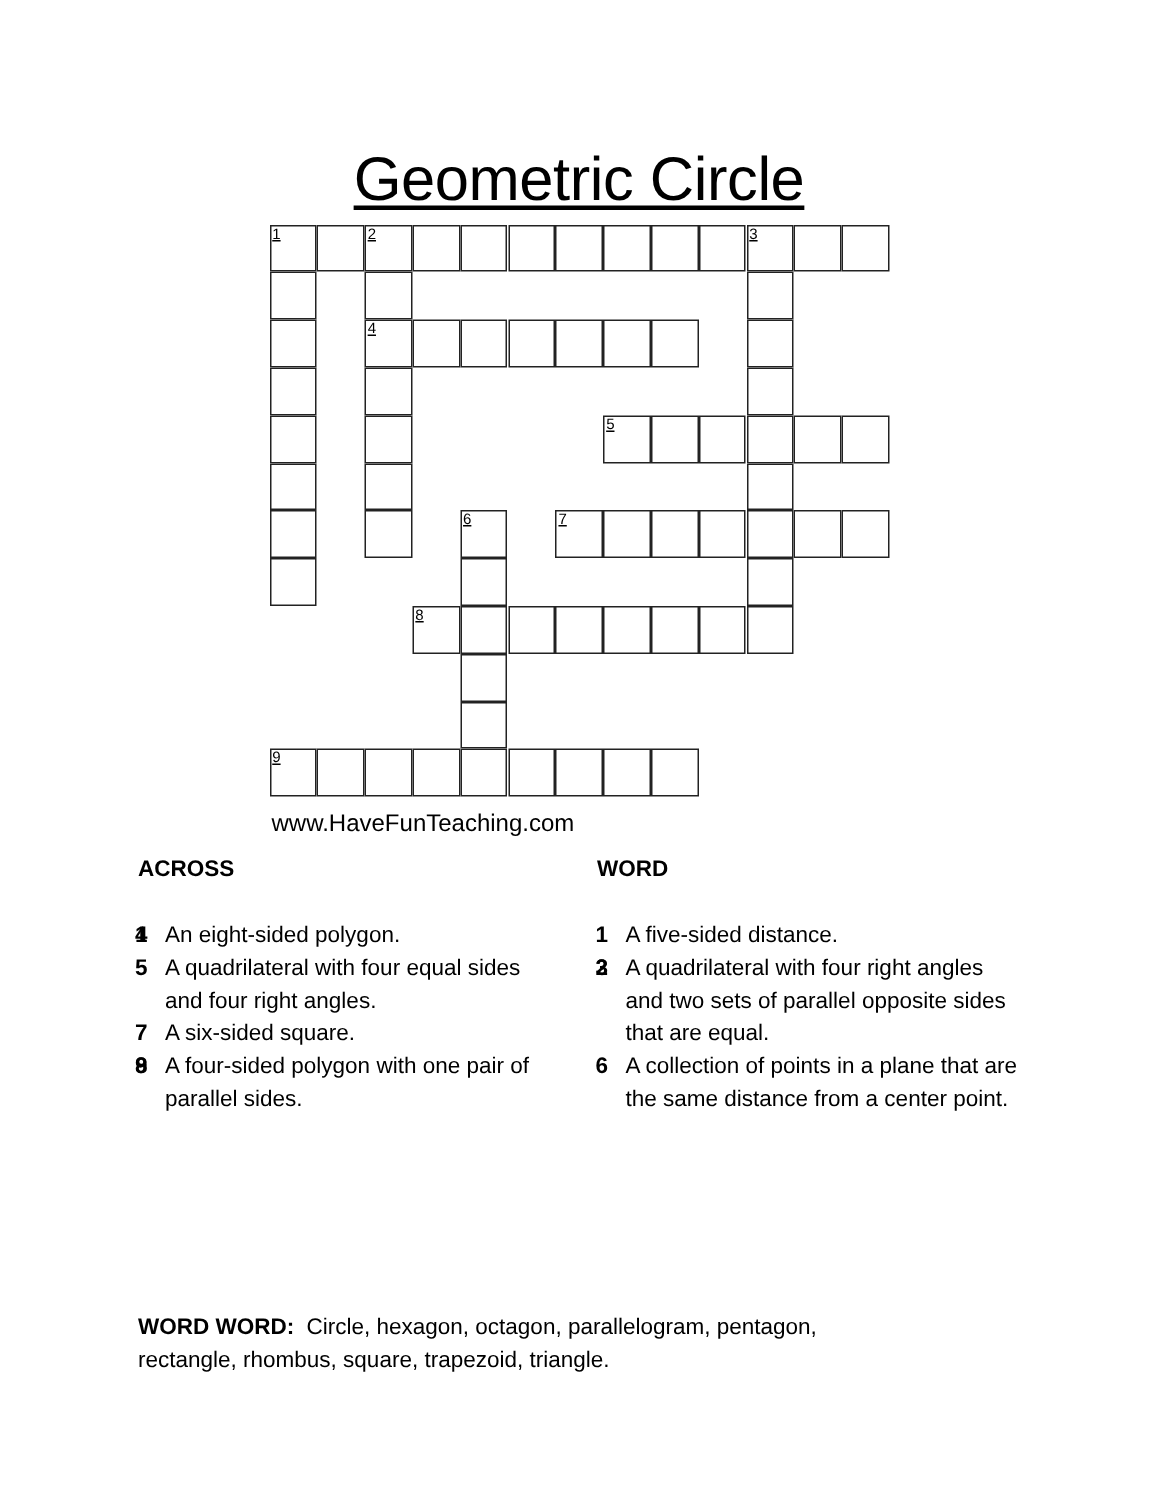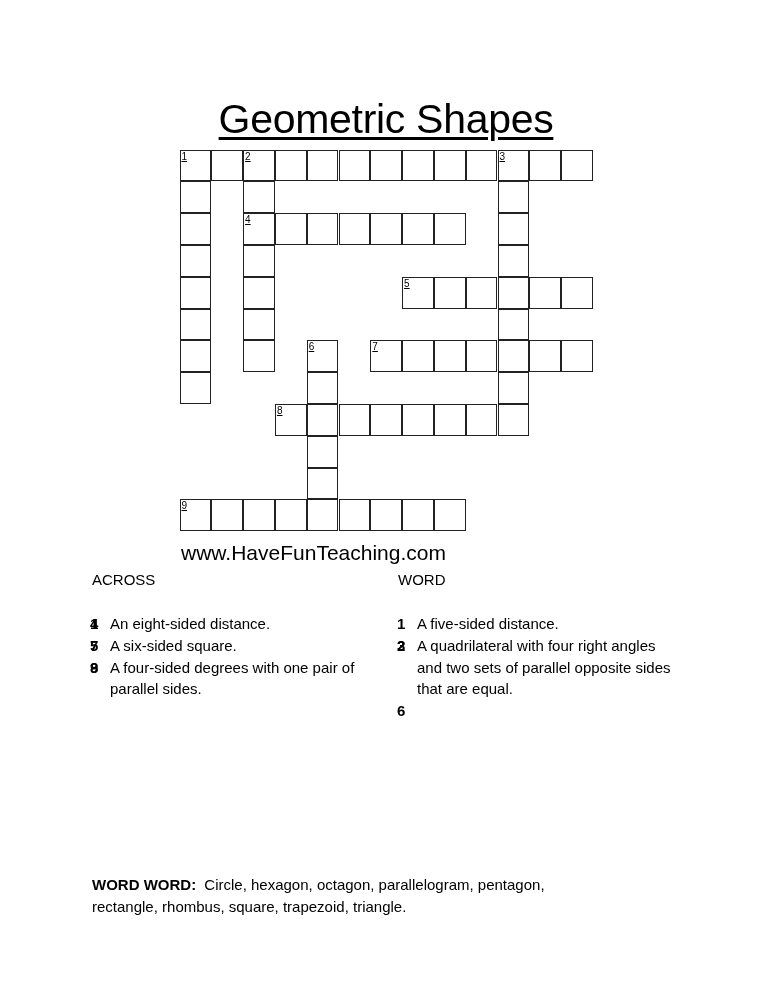"Geometric Shapes" div.title { text: Shapes -> Circle }
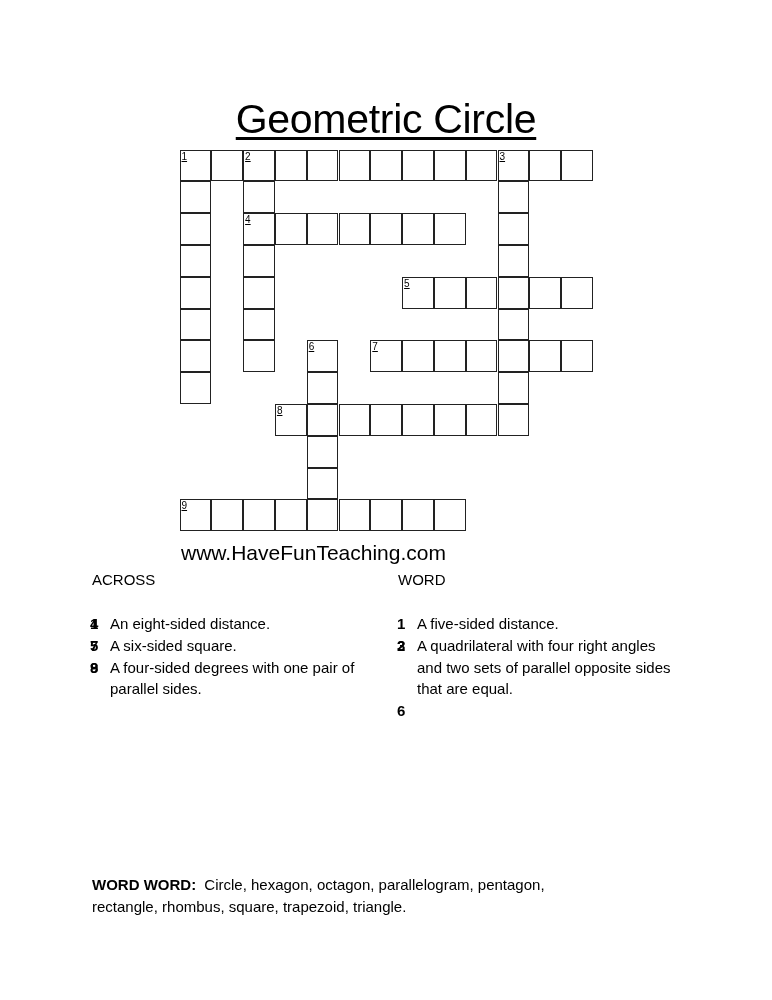"www.HaveFunTeaching.com" .website { font-size: 21px -> 16px }
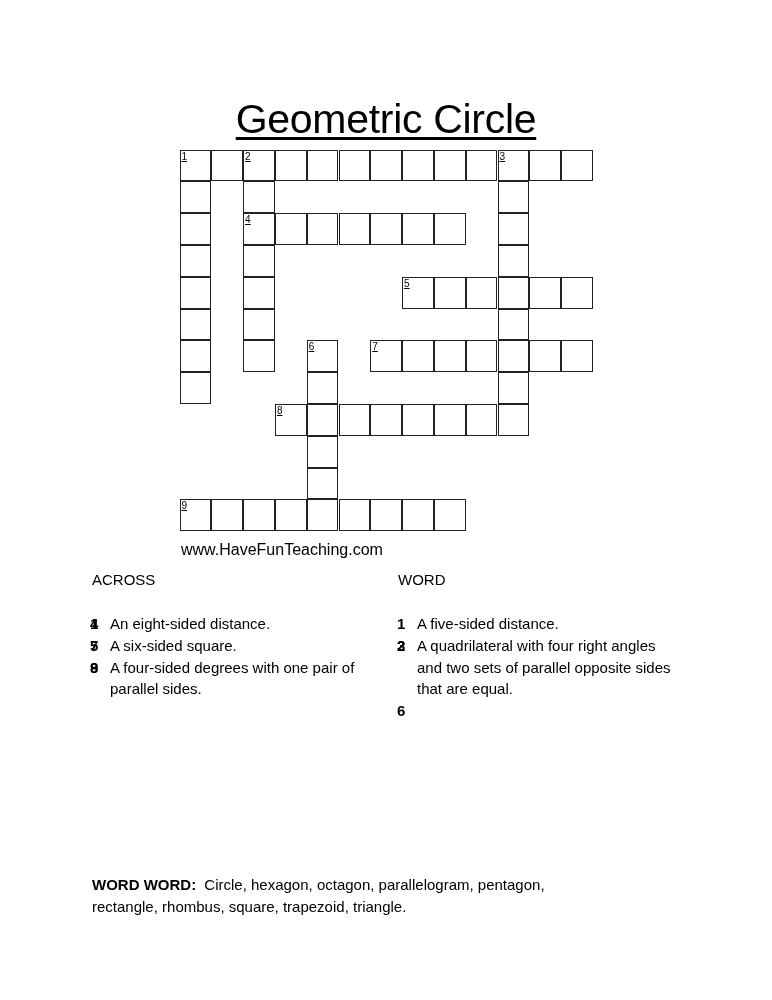"ACROSS" .clues-head { font-weight: normal -> bold }
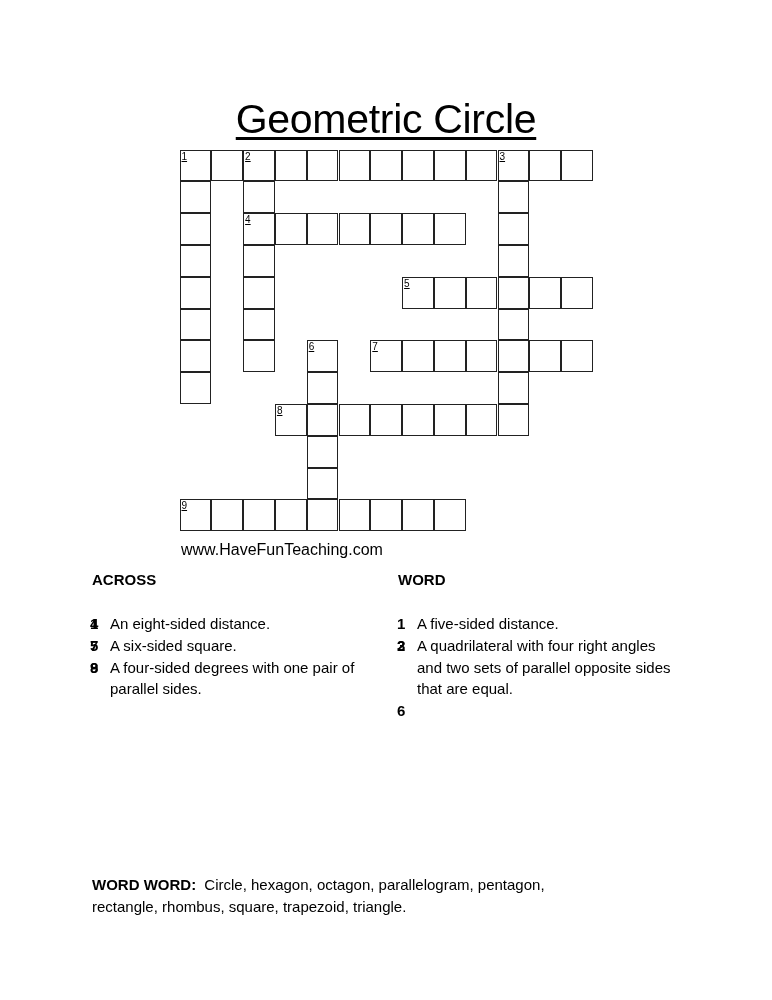"An eight-sided distance." span { text: distance -> polygon }
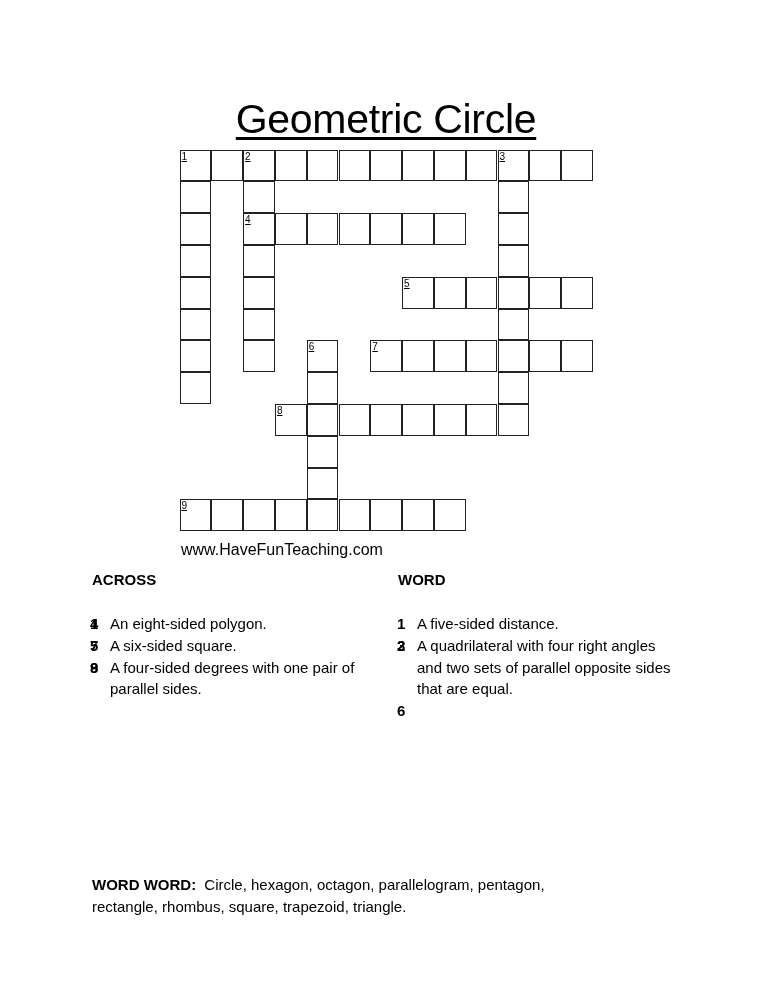"A quadrilateral with four equal" span { html: none -> <span>A quadrilateral with four equal sides and four right angles.</span> }
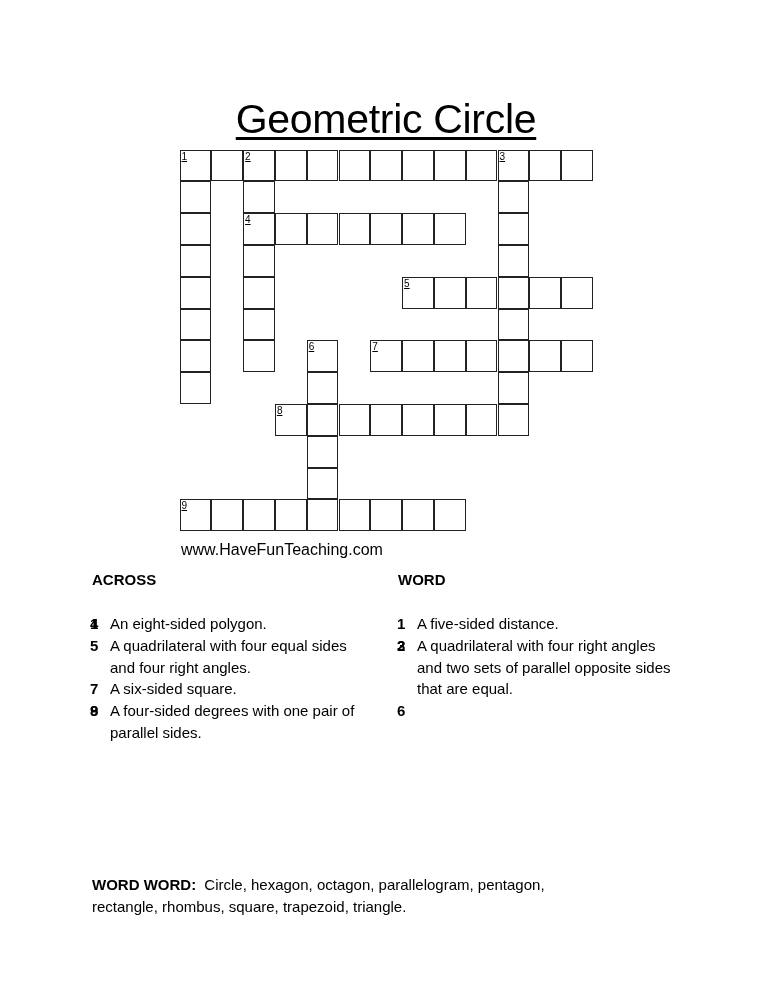"A four-sided degrees with one" span { text: degrees -> polygon }
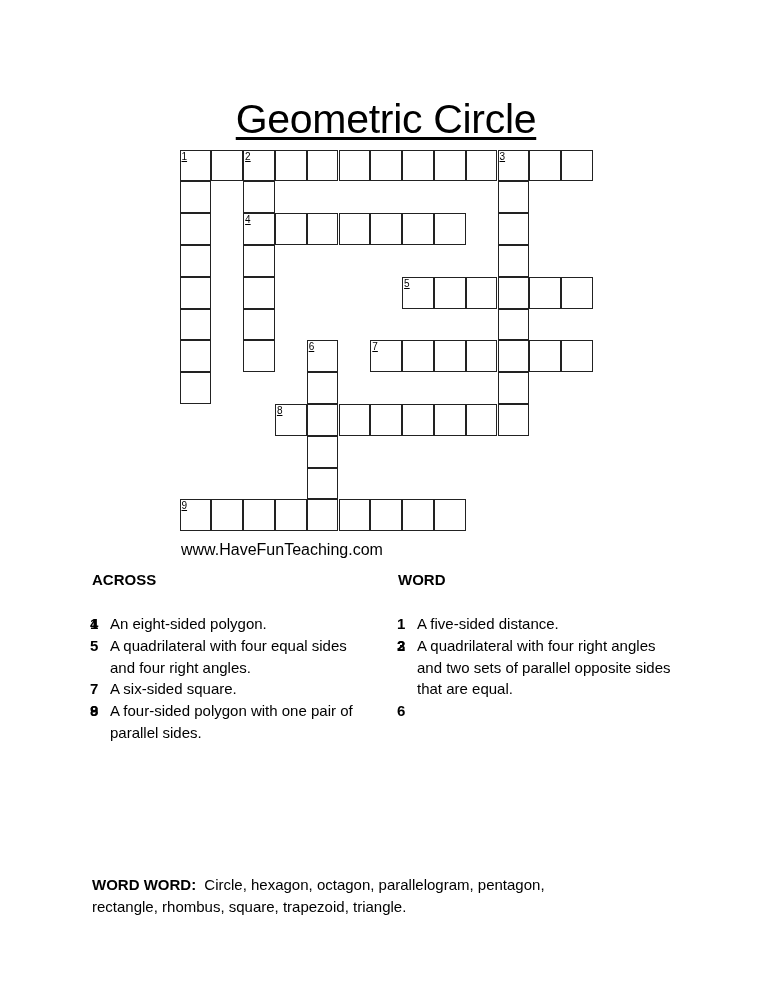"A collection of points in" span { html: none -> <span>A collection of points in a plane that are the same distance from a center point.</span> }
